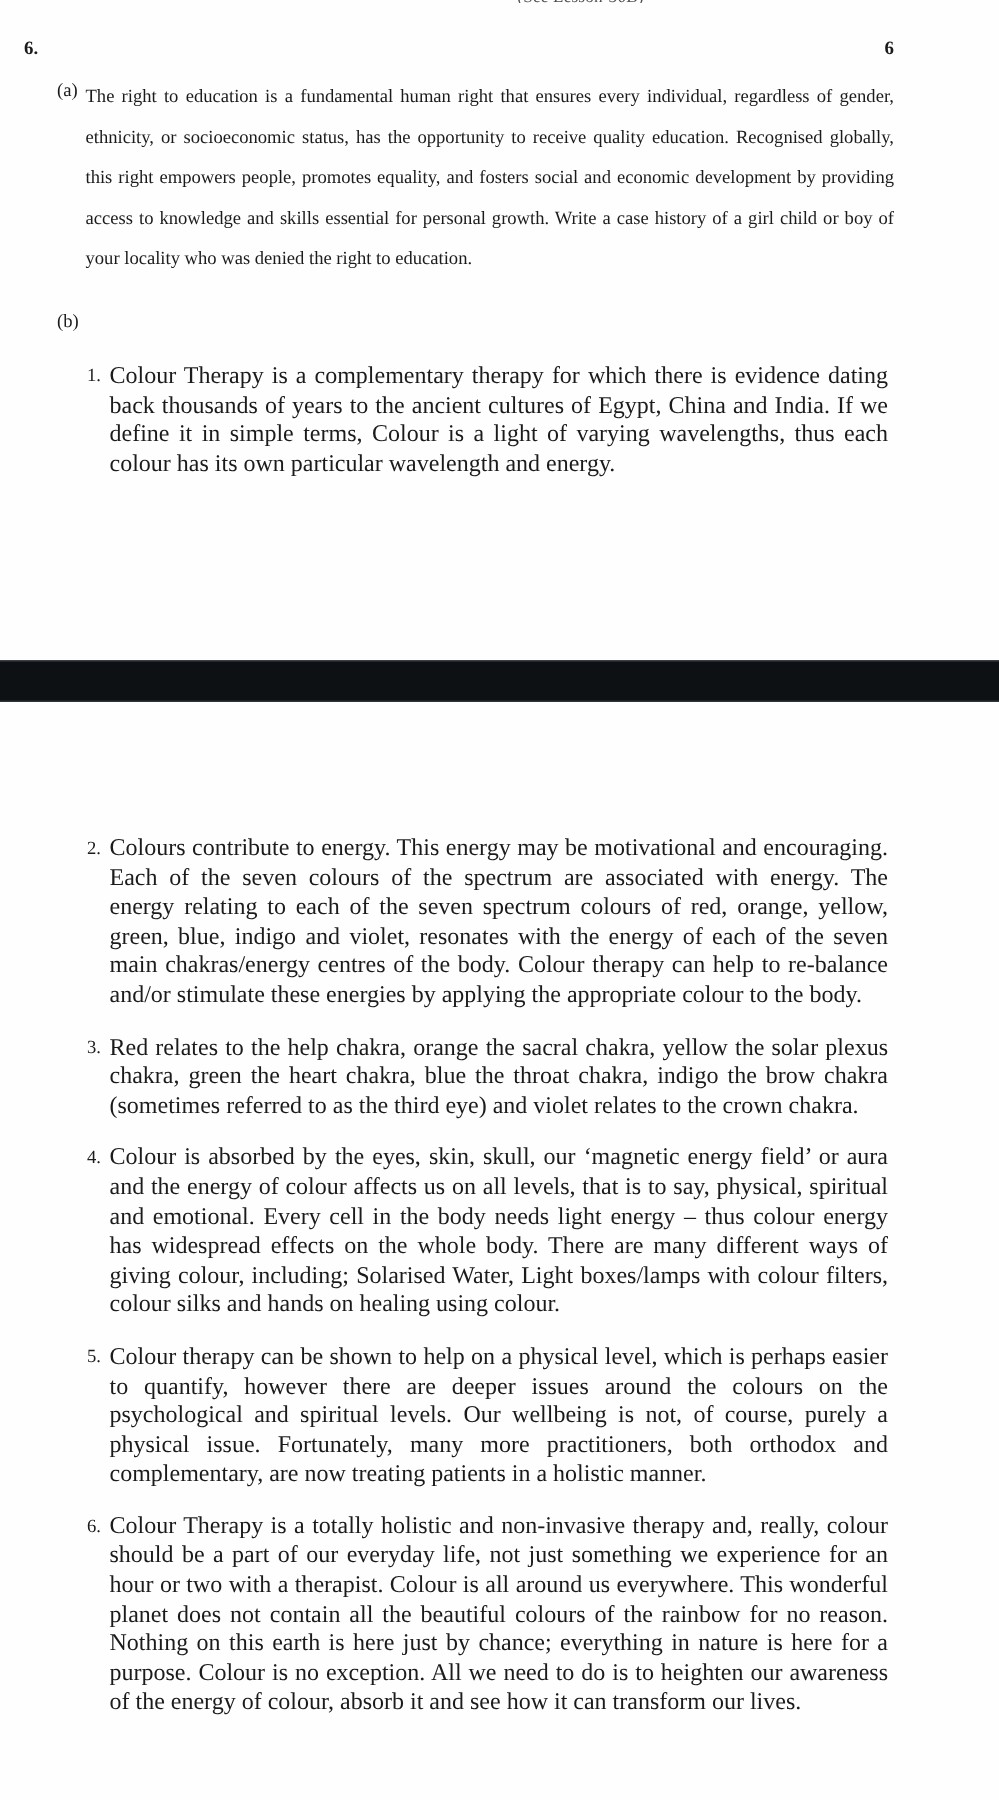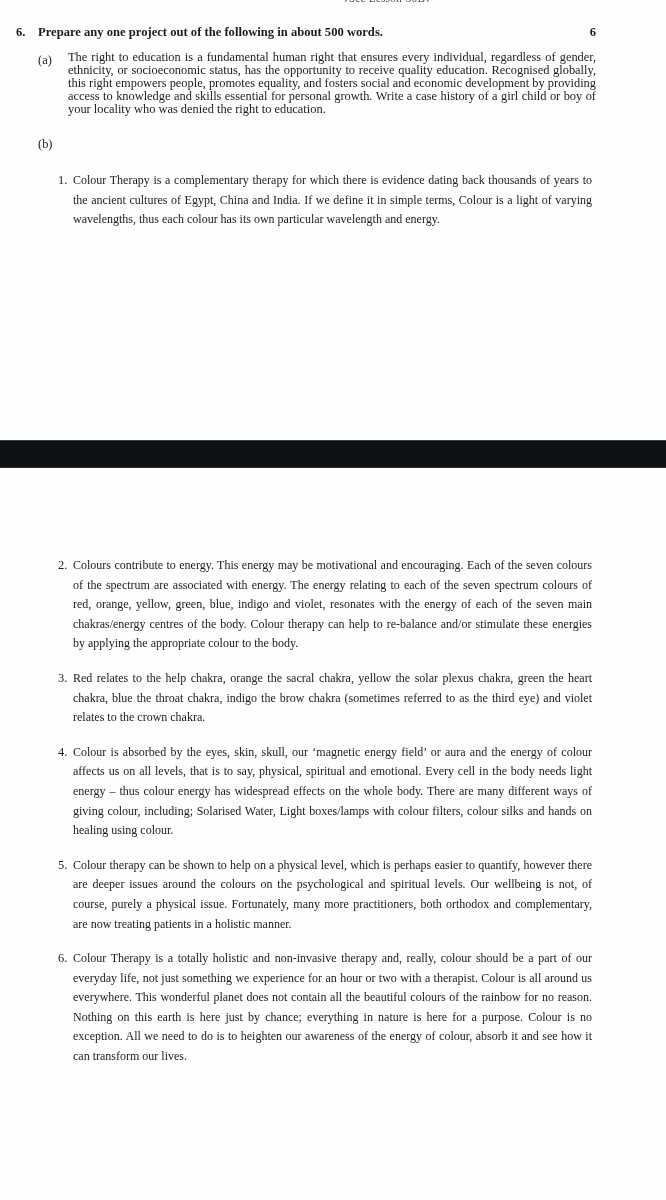"Prepare any one project out" span.q-title { html: <span>Prepare any one project out of the following in about 500 words.</span> -> none }
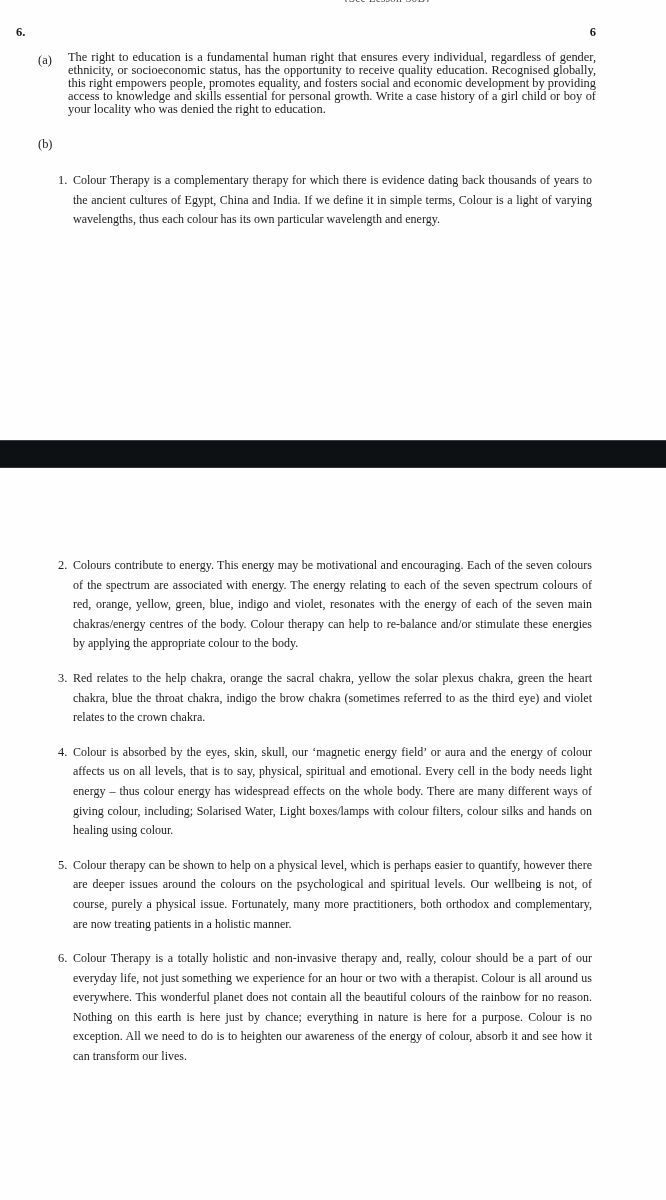"The right to education is" .part-body { line-height: 13px -> 27px; margin-left: 11px -> none }
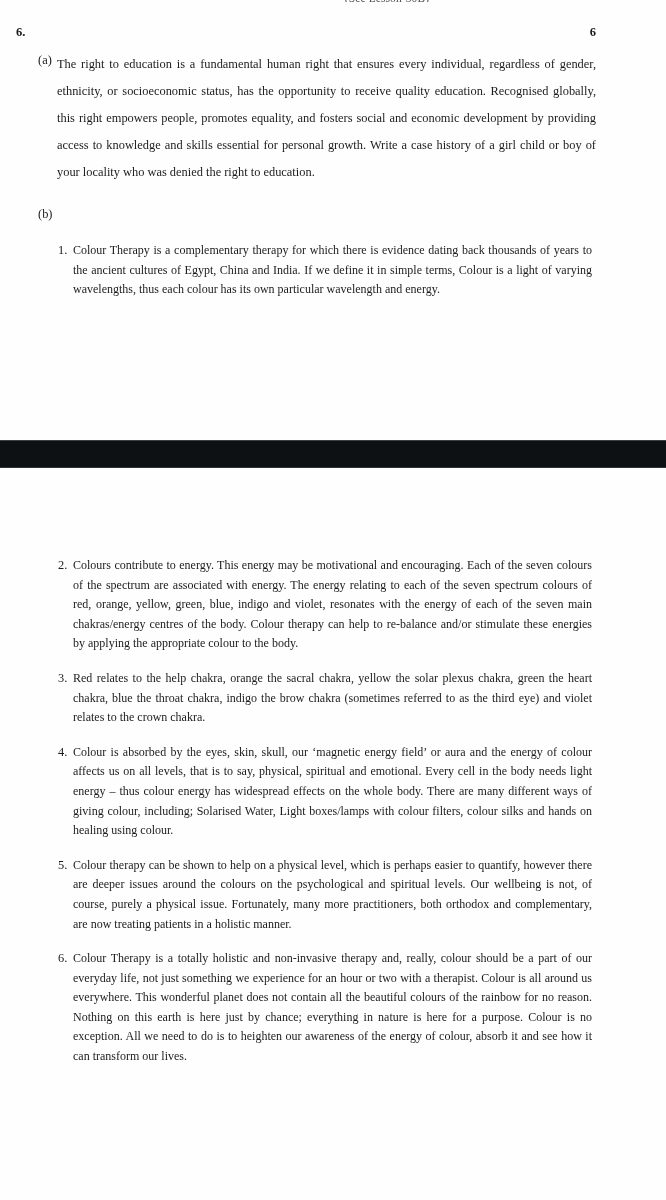"Colour Therapy is a complementary" .p-text { font-size: 12px -> 16px }
